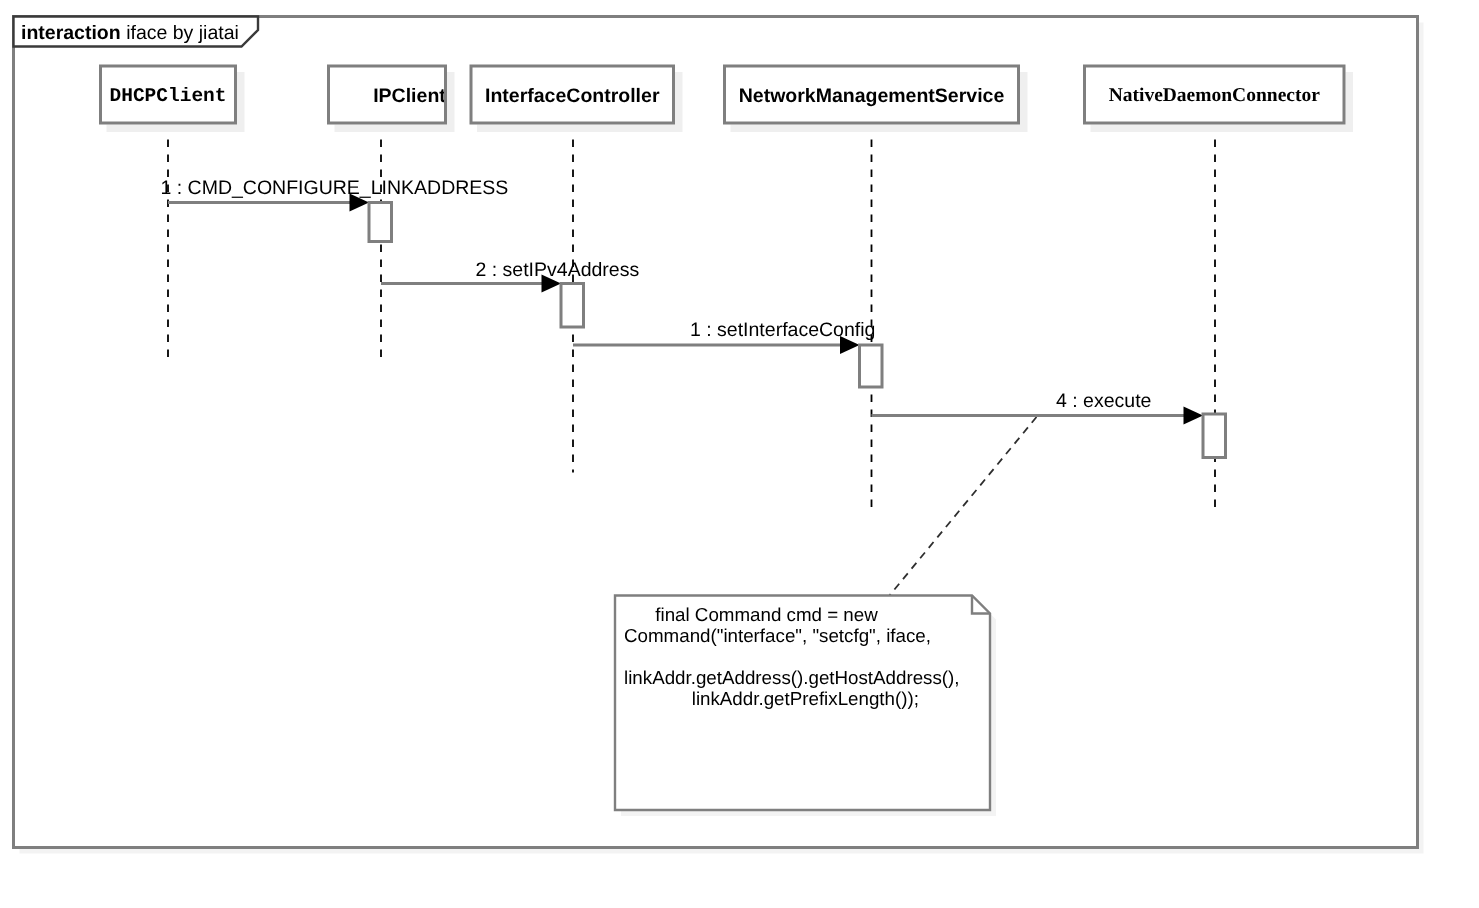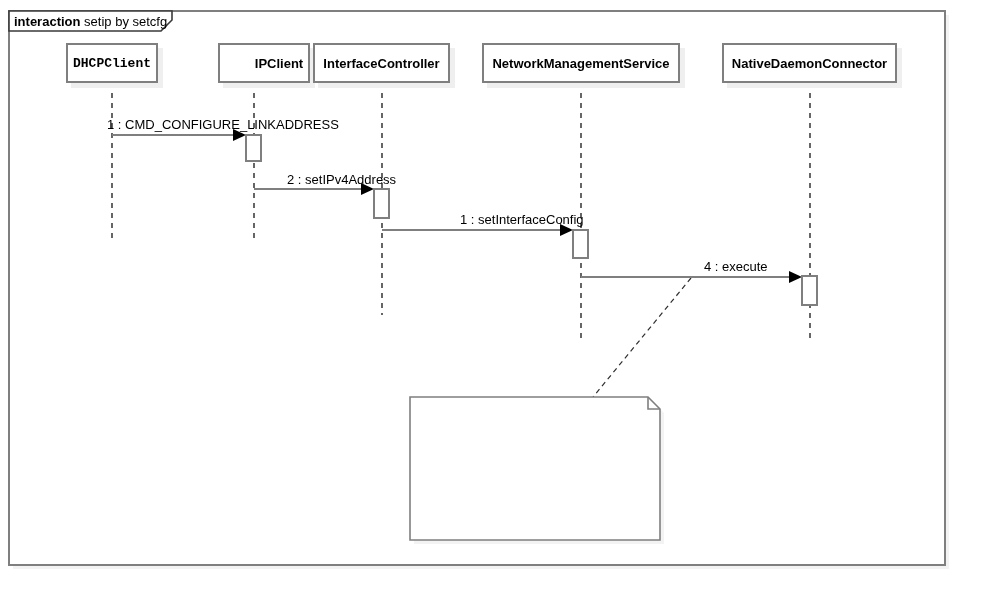"setip by setcfg" span { text: setip by setcfg -> iface by jiatai }
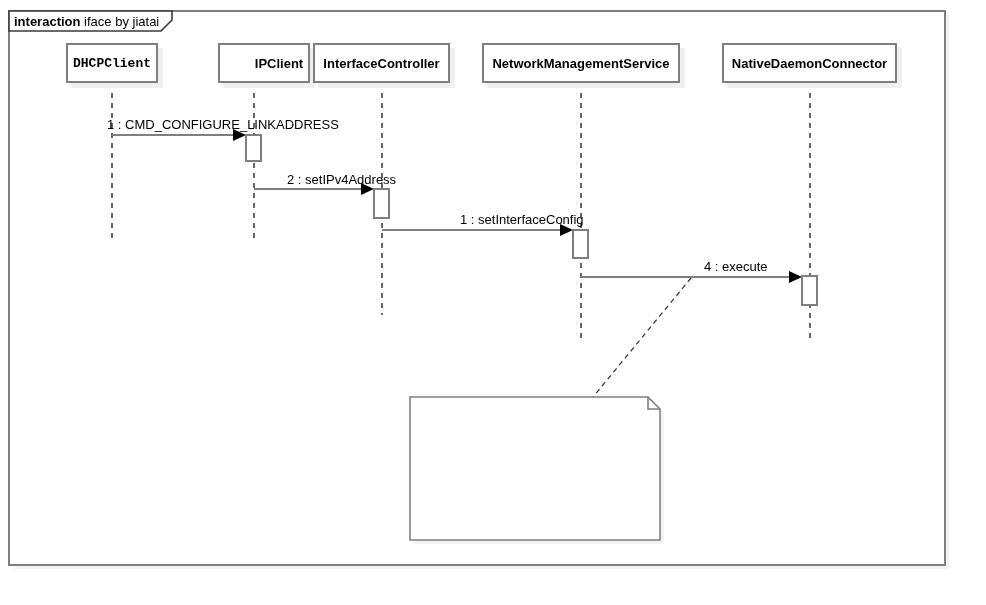"IPClient" div.participant-box { width: 92px -> 80px }
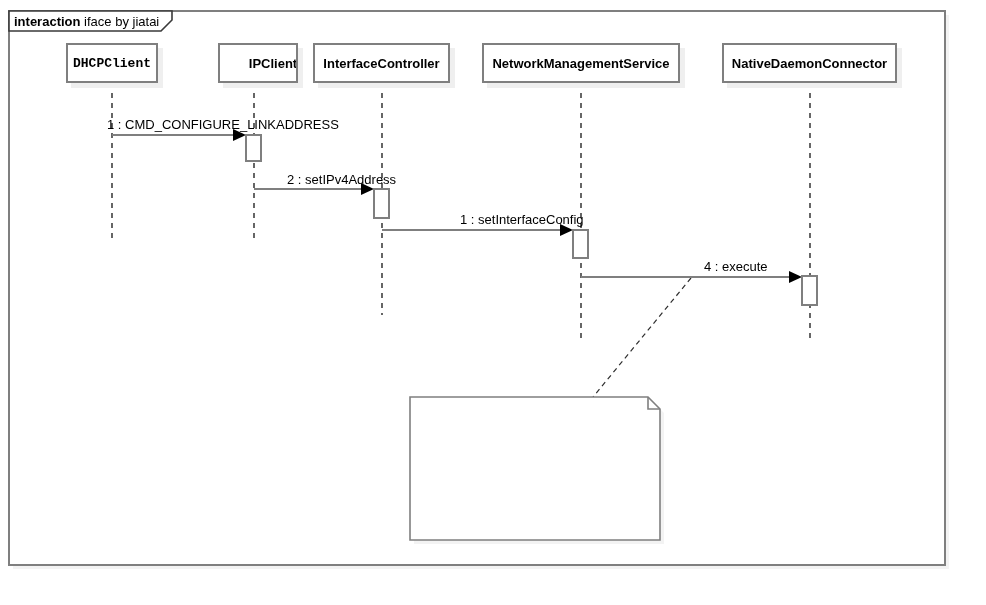"NativeDaemonConnector" div.participant-box { font-family: none -> Liberation Serif, serif }
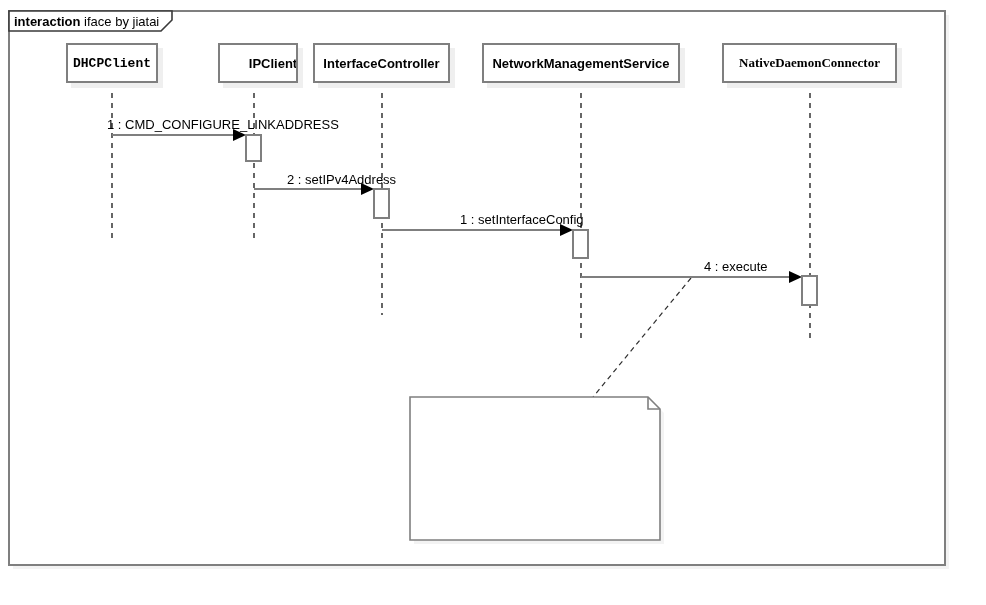"2 : setIPv4Address" div.msg-label { left: 243px -> 273px }
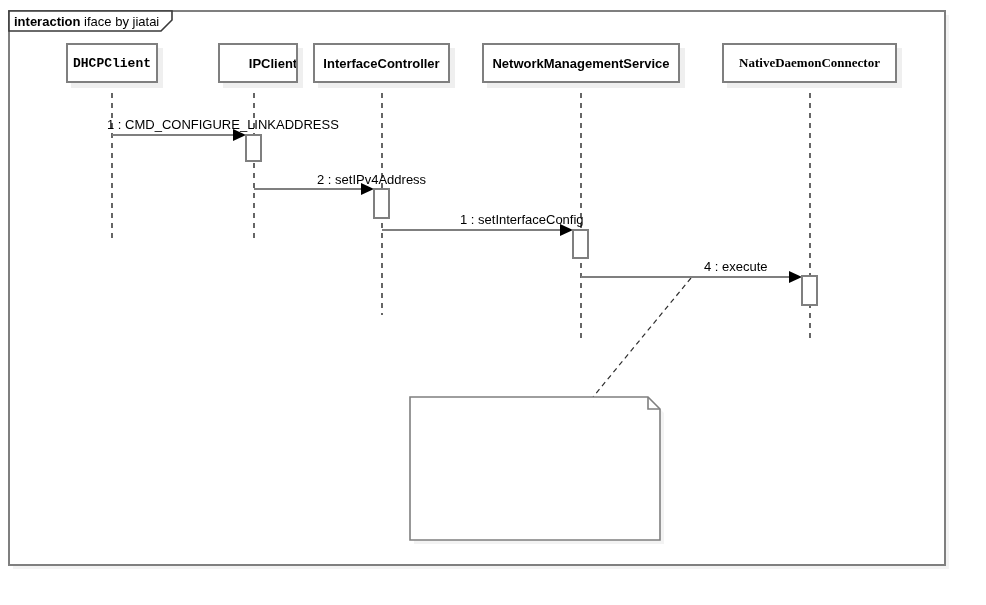"final Command cmd = new" div.note-text { html: none -> <div> final Command cmd = new Command("interface", "setcfg", iface, linkAddr.getAddress().getHostAddress(), linkAddr.getPrefixLength());</div> }
